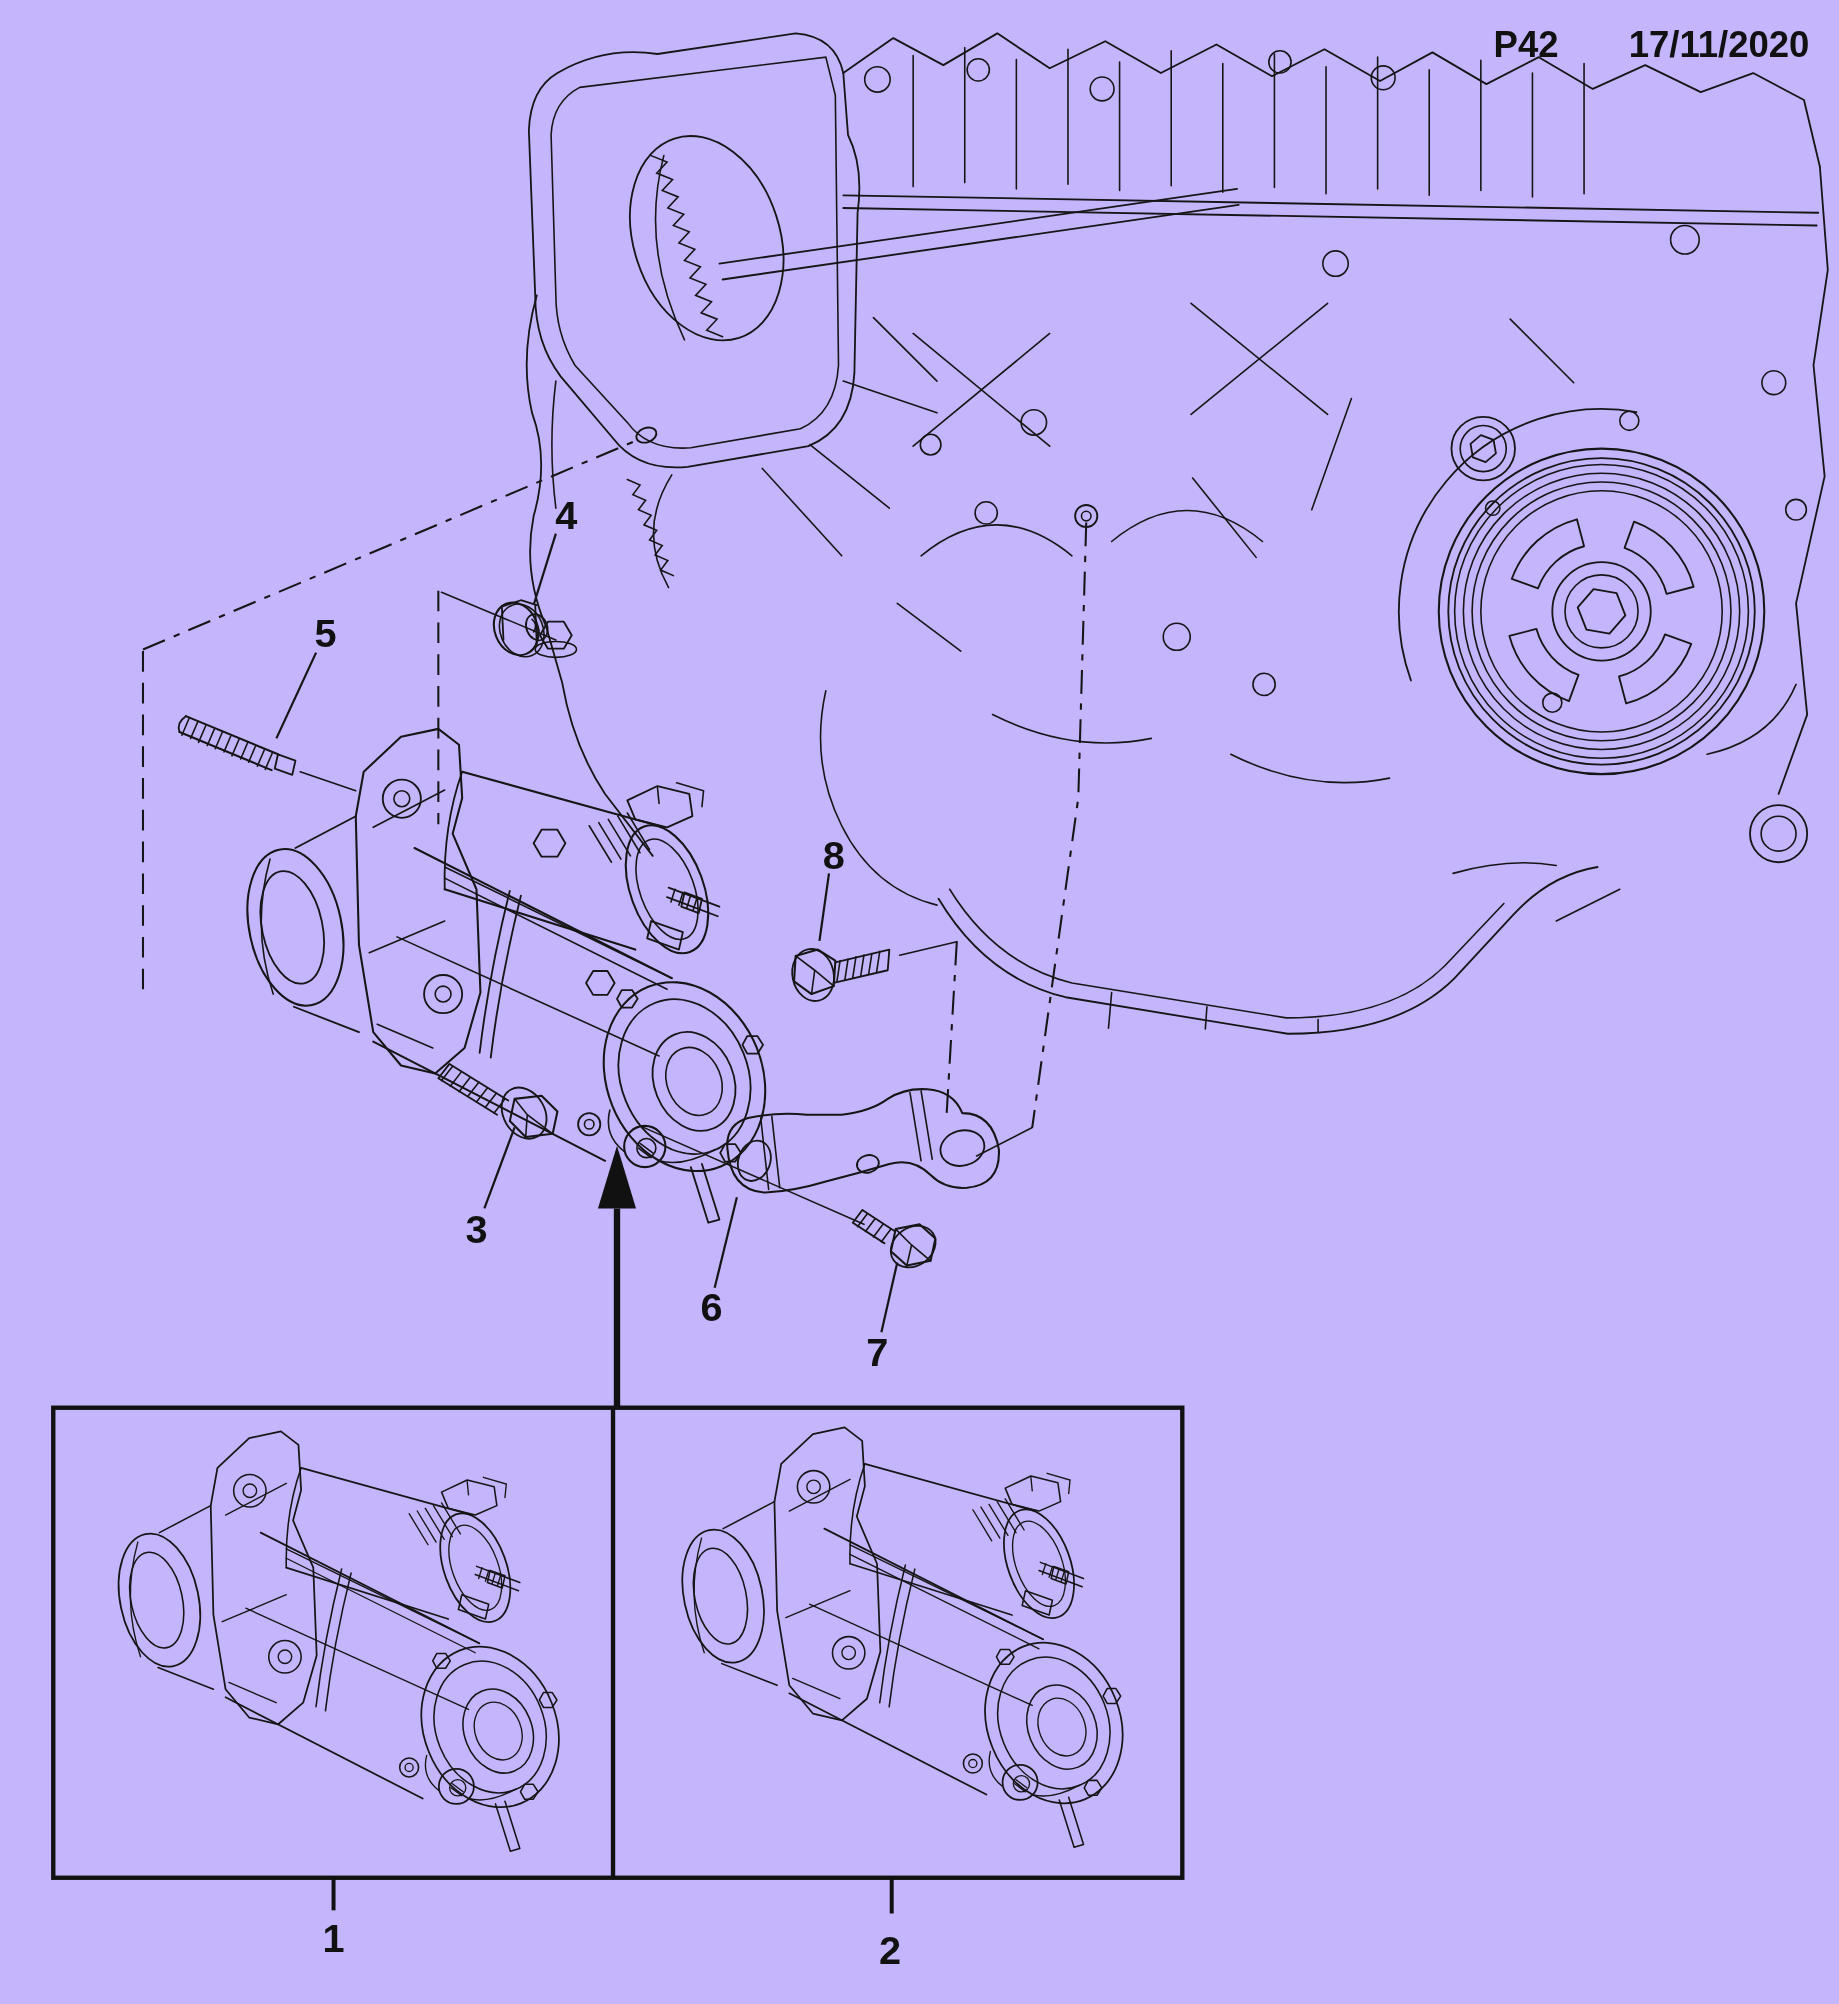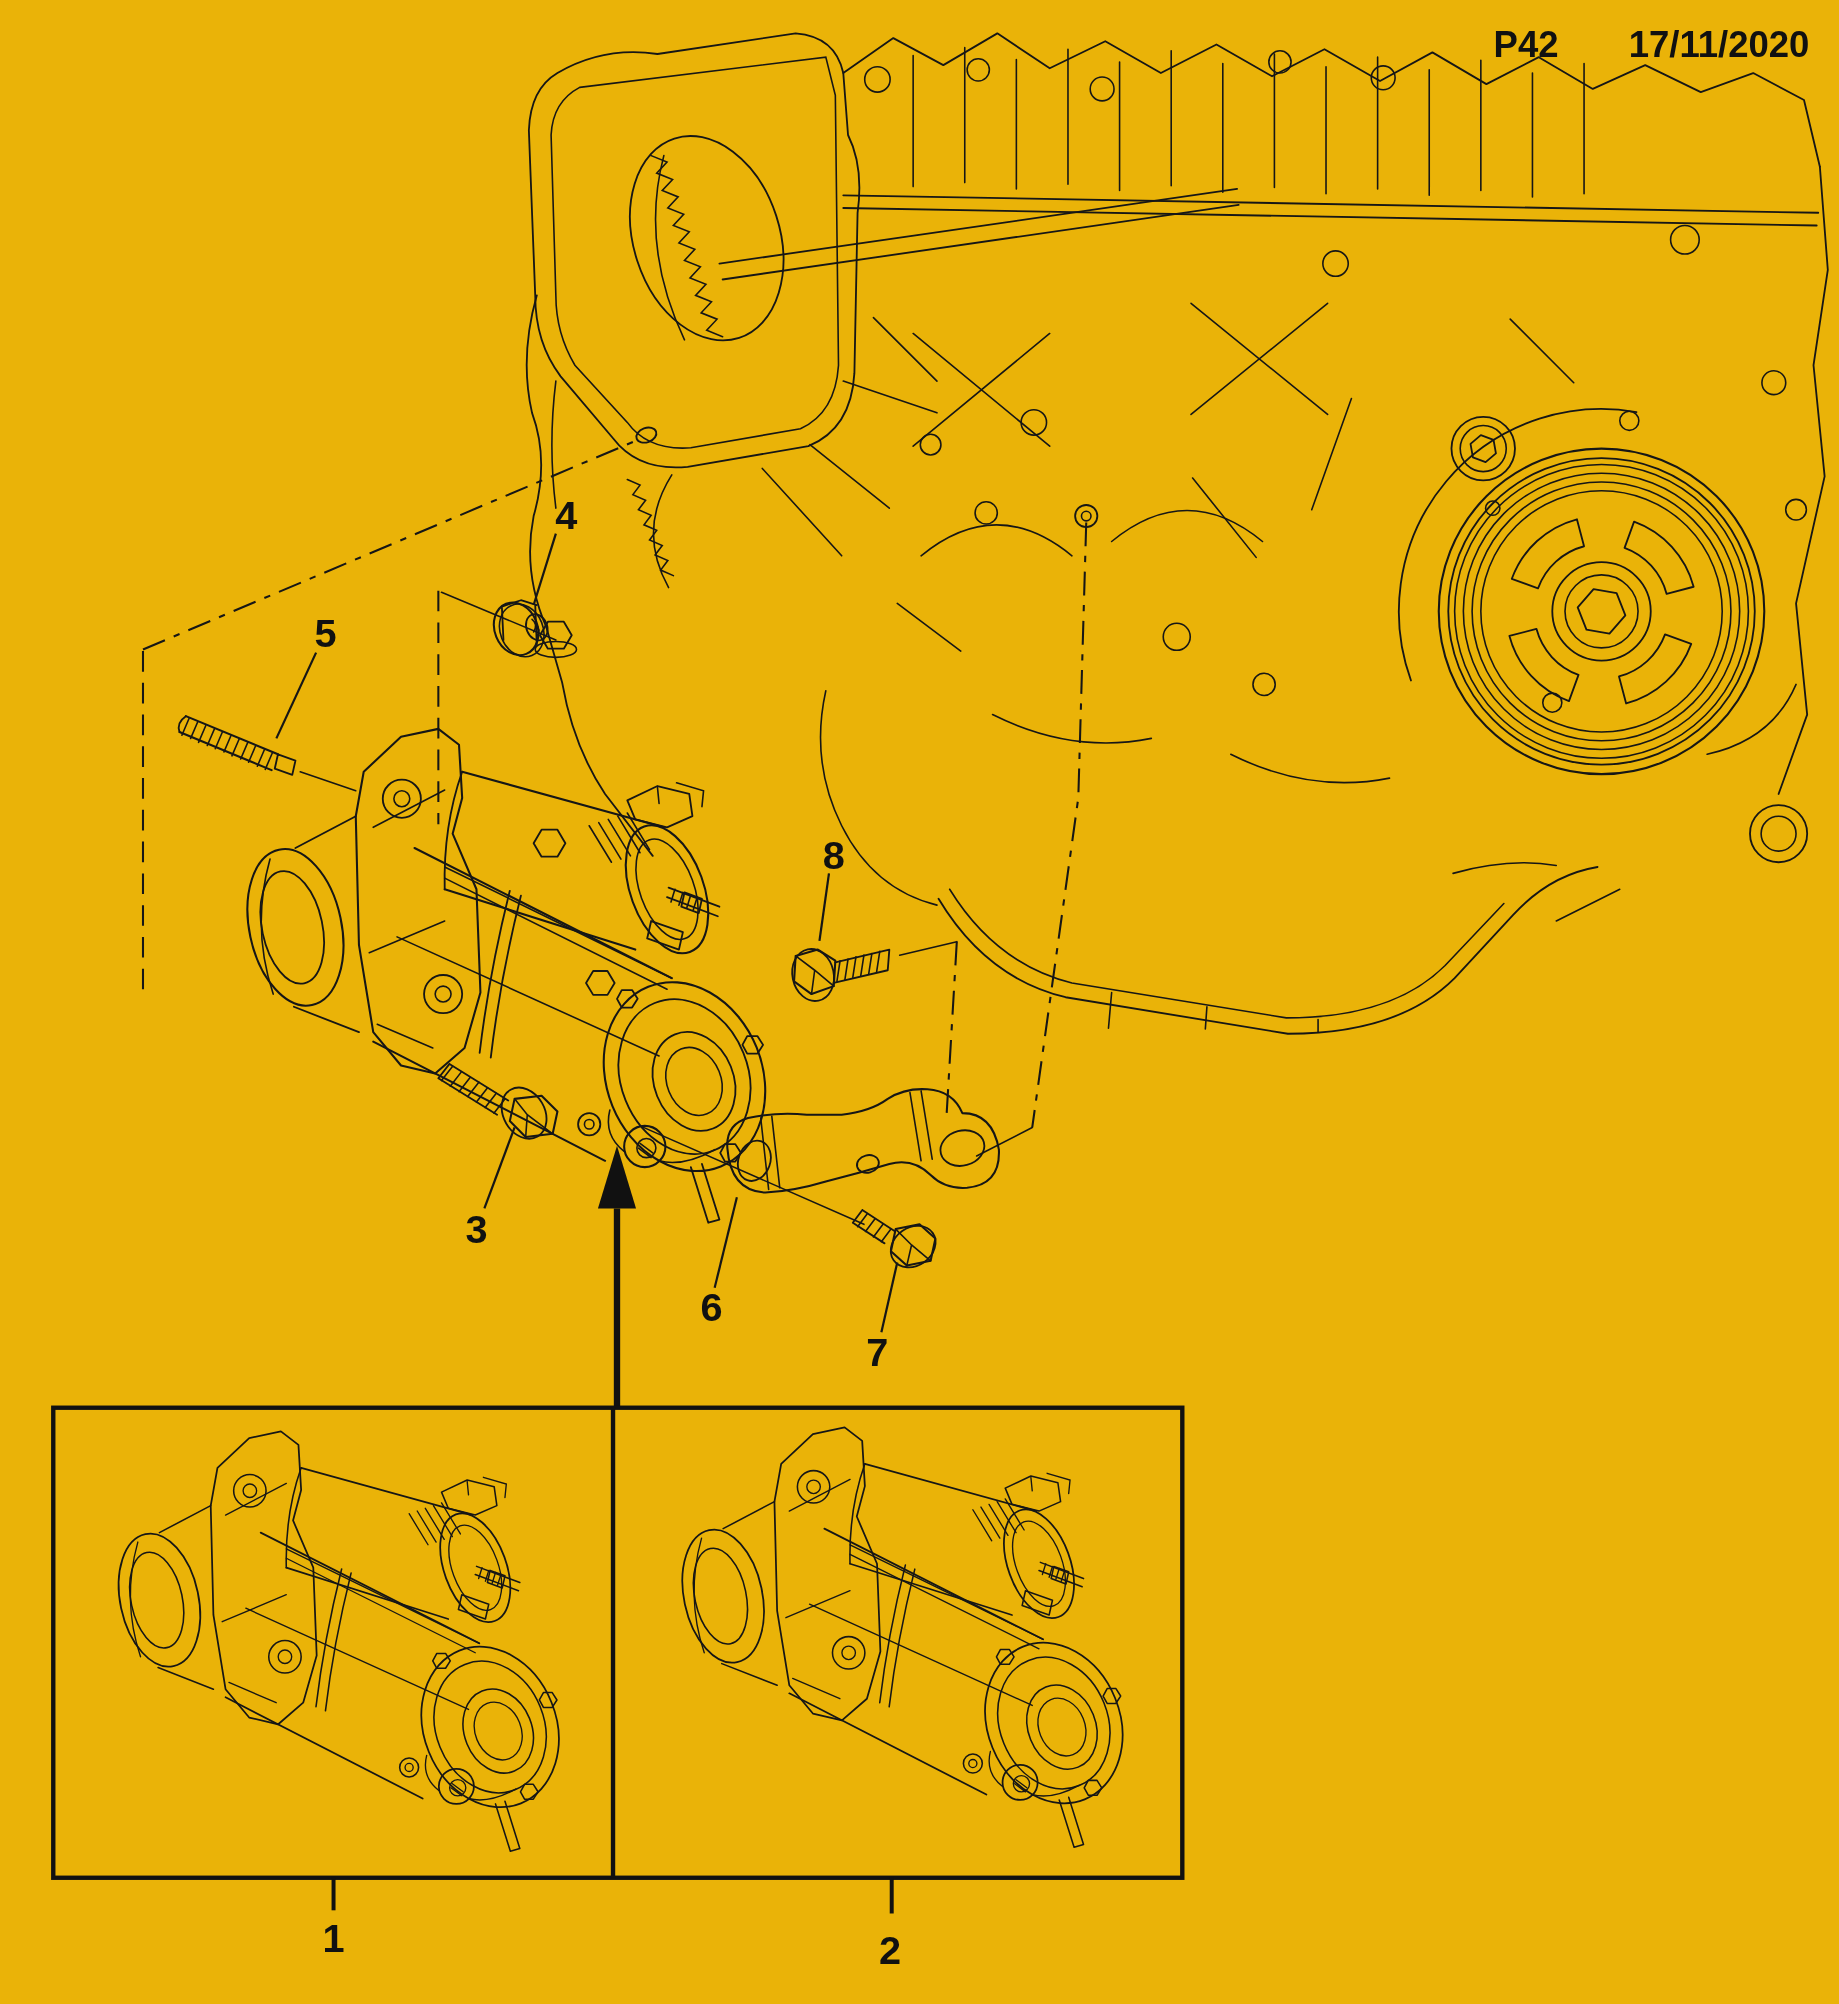"P42" .page { background: #eab308 -> #c4b5fd }
